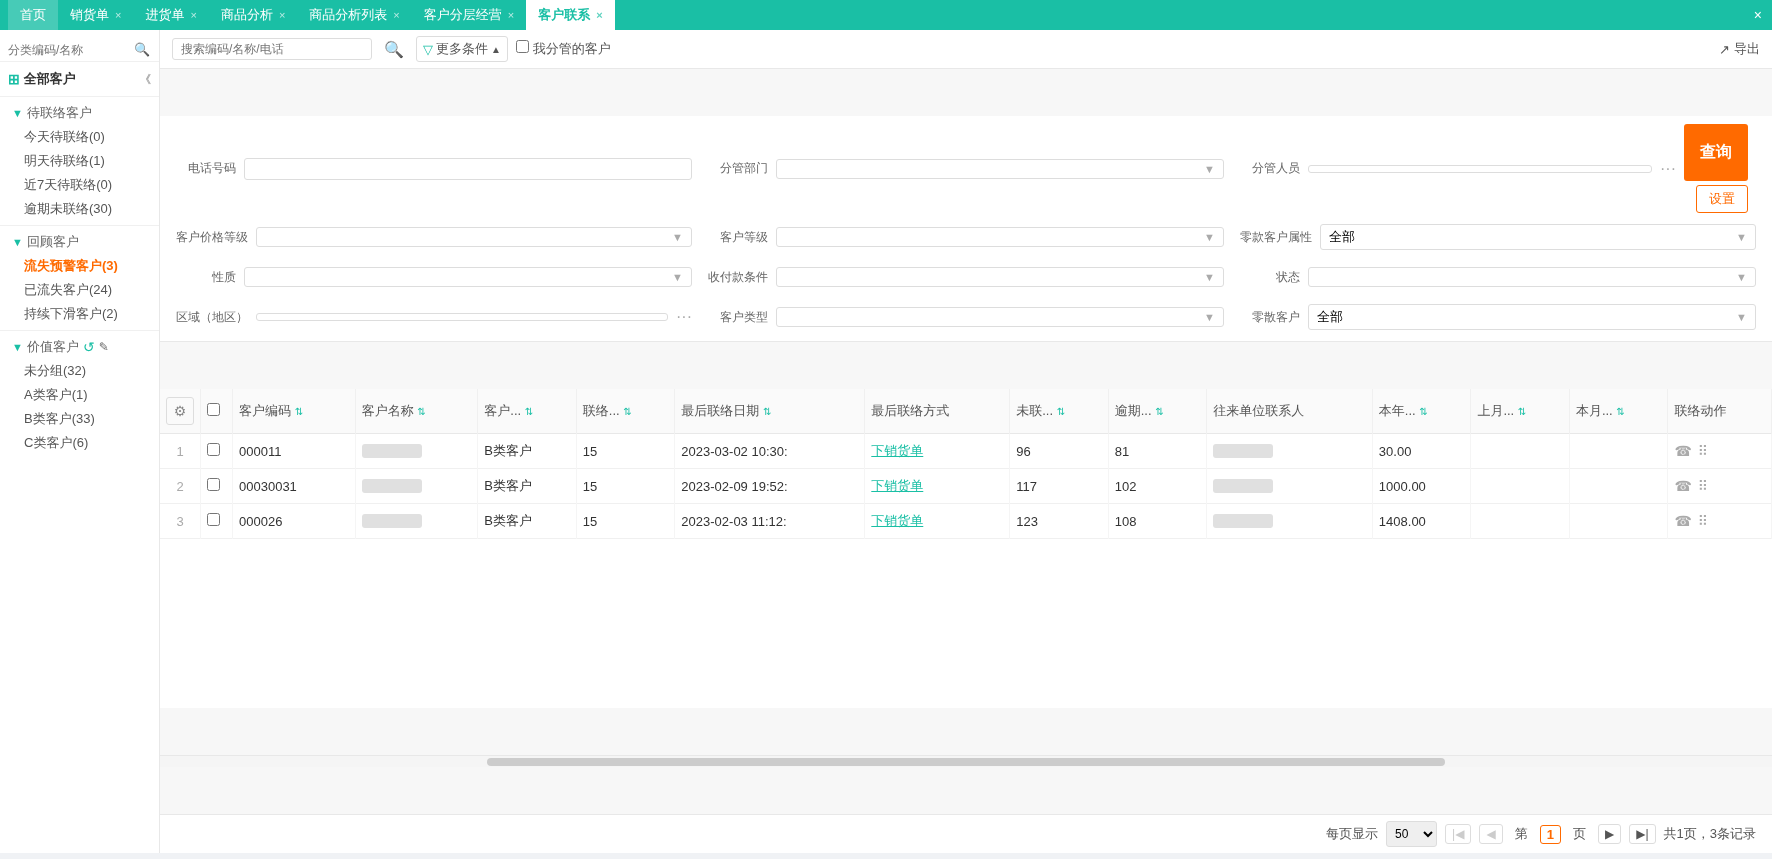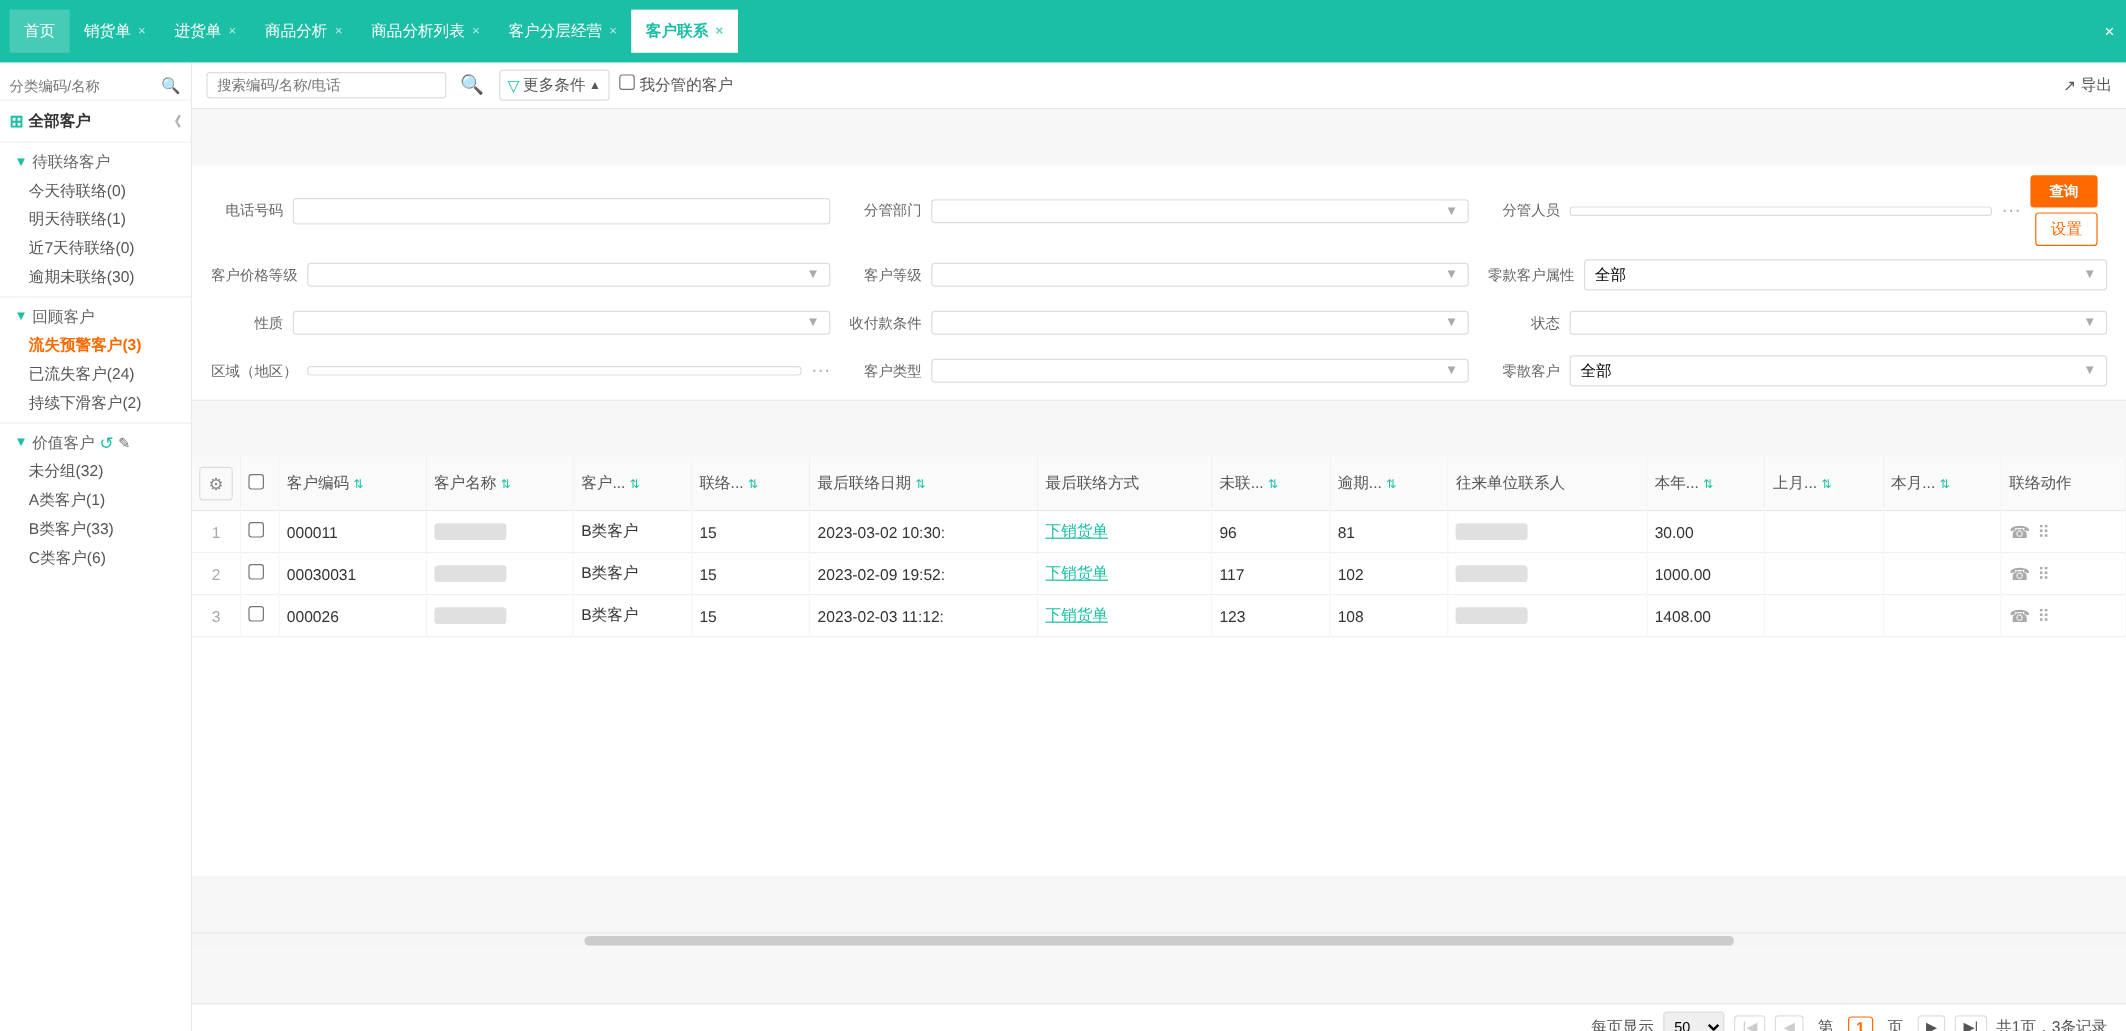"首页" .top-nav { height: 52px -> 30px }
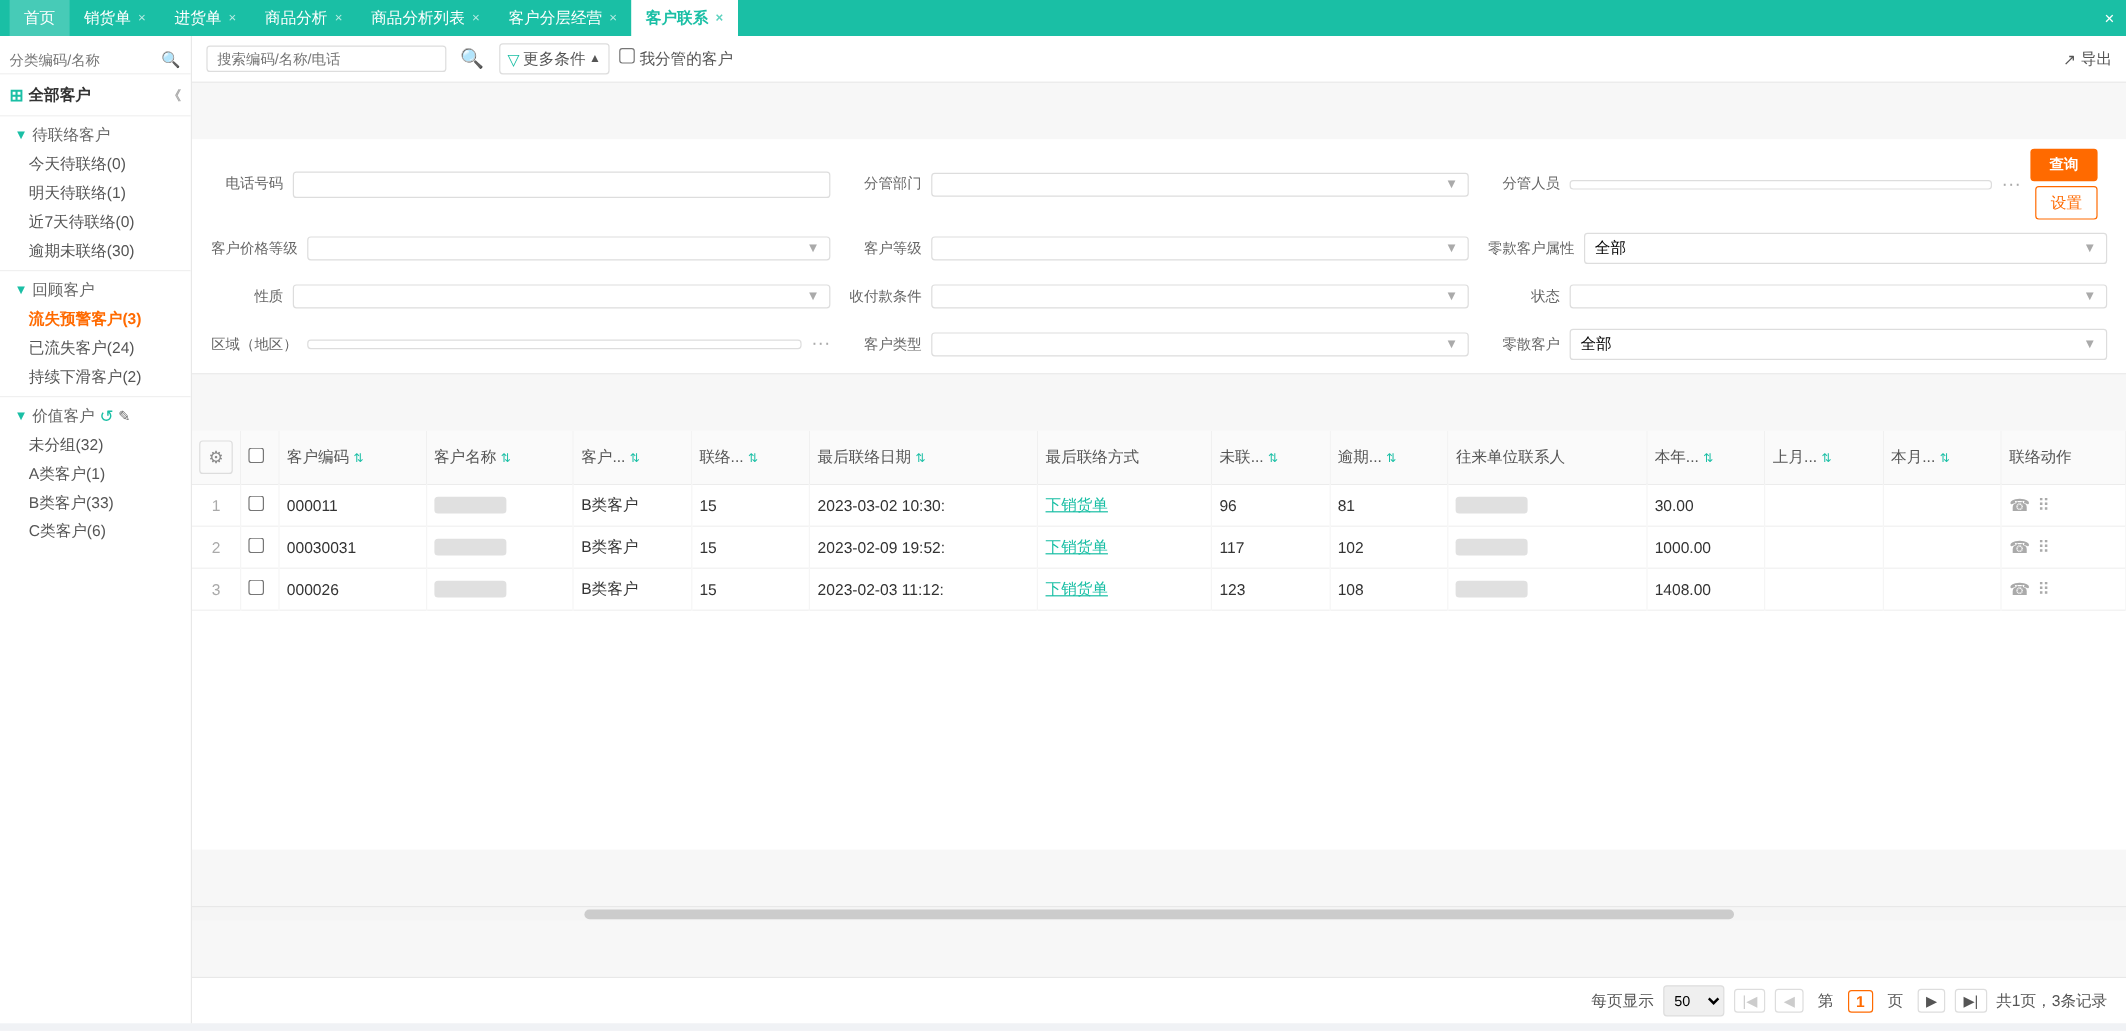"查询" .btn-query { font-size: 12px -> 16px; padding: 5px 16px -> 18px 16px }
